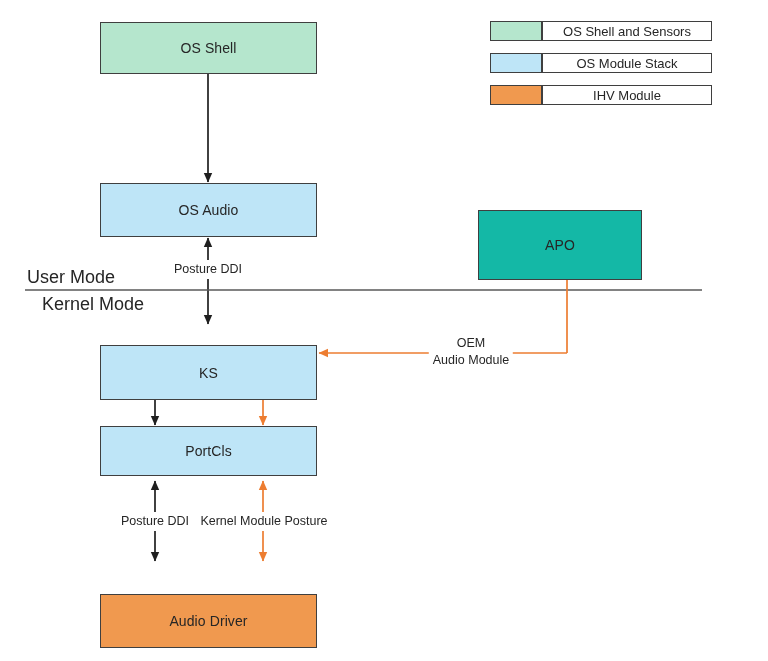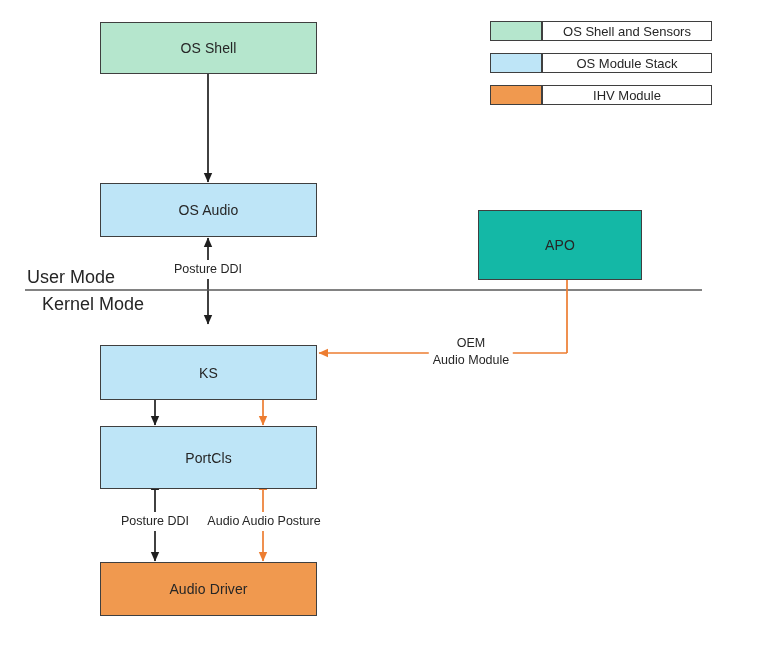"PortCls" div.box { height: 63px -> 50px }
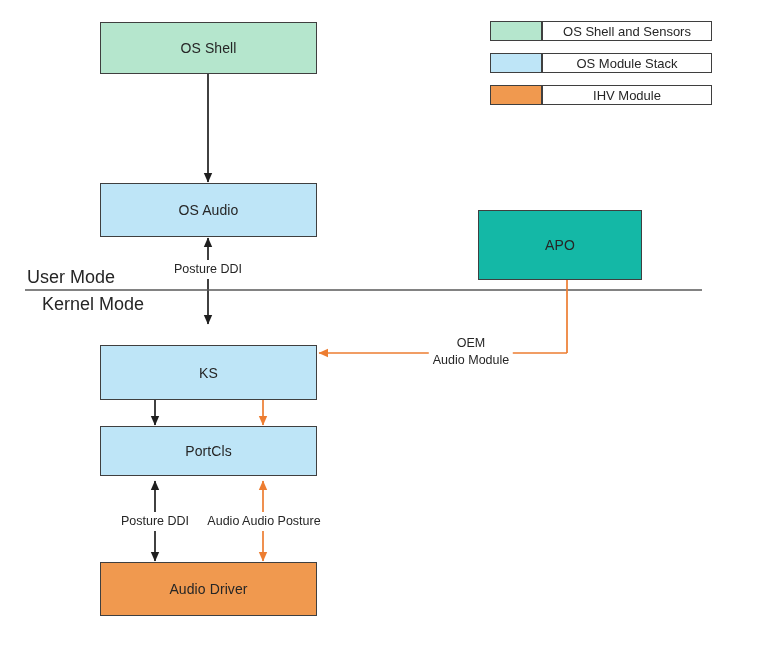"Audio Audio Posture" div.conn-label { text: Audio Audio -> Kernel Module }
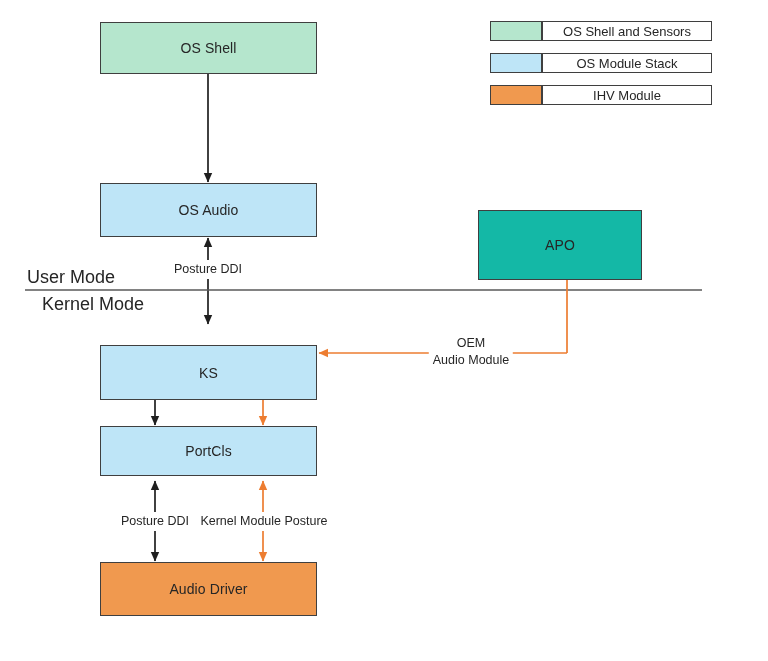"Audio Driver" div.box { top: 562px -> 594px }
